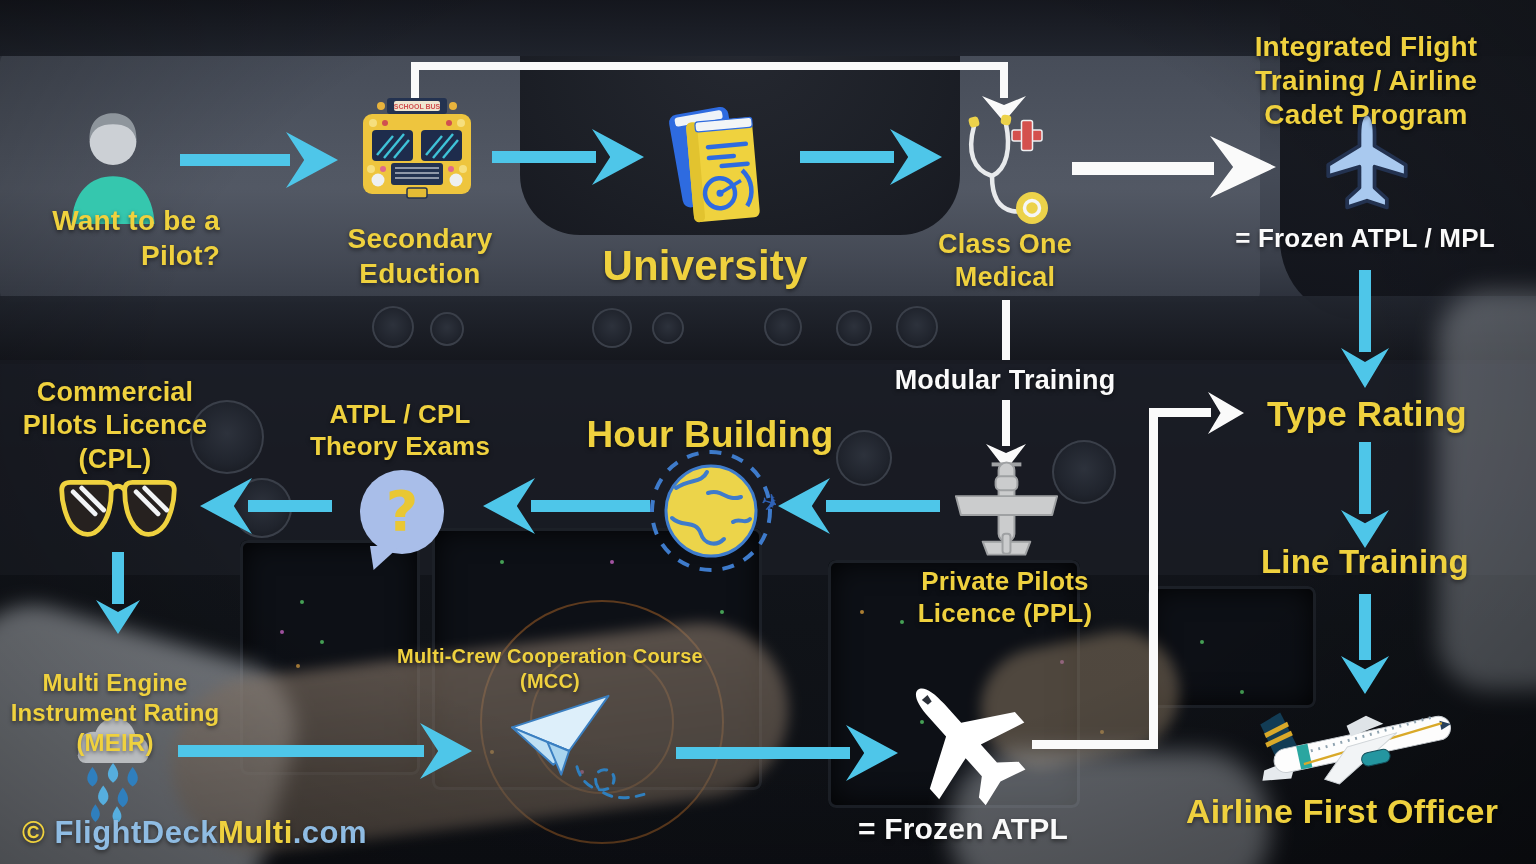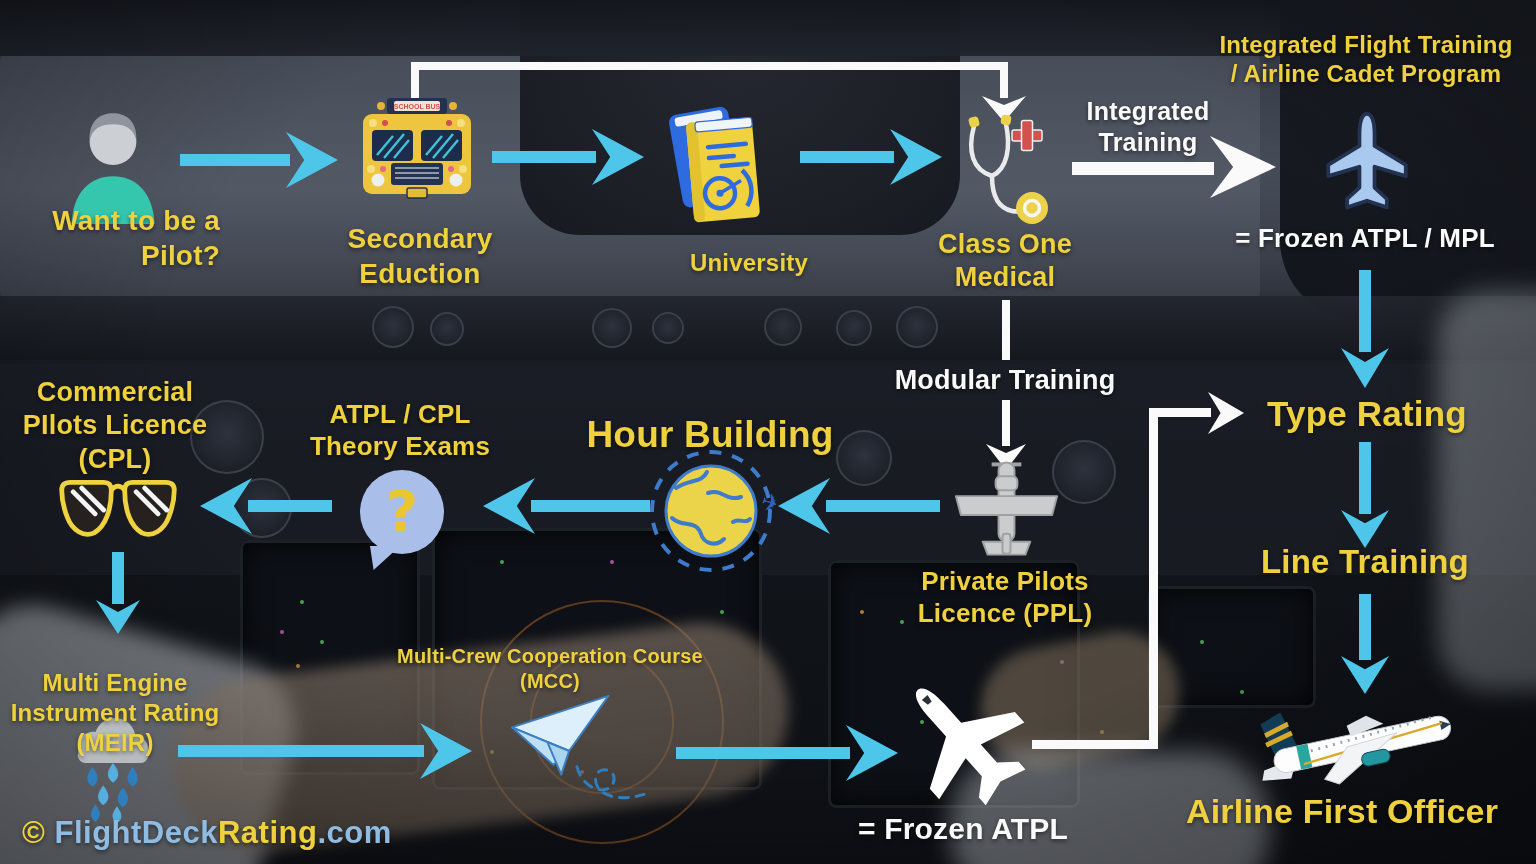"Integrated Flight Training / Airline" div.lbl { font-size: 24px -> 28px }
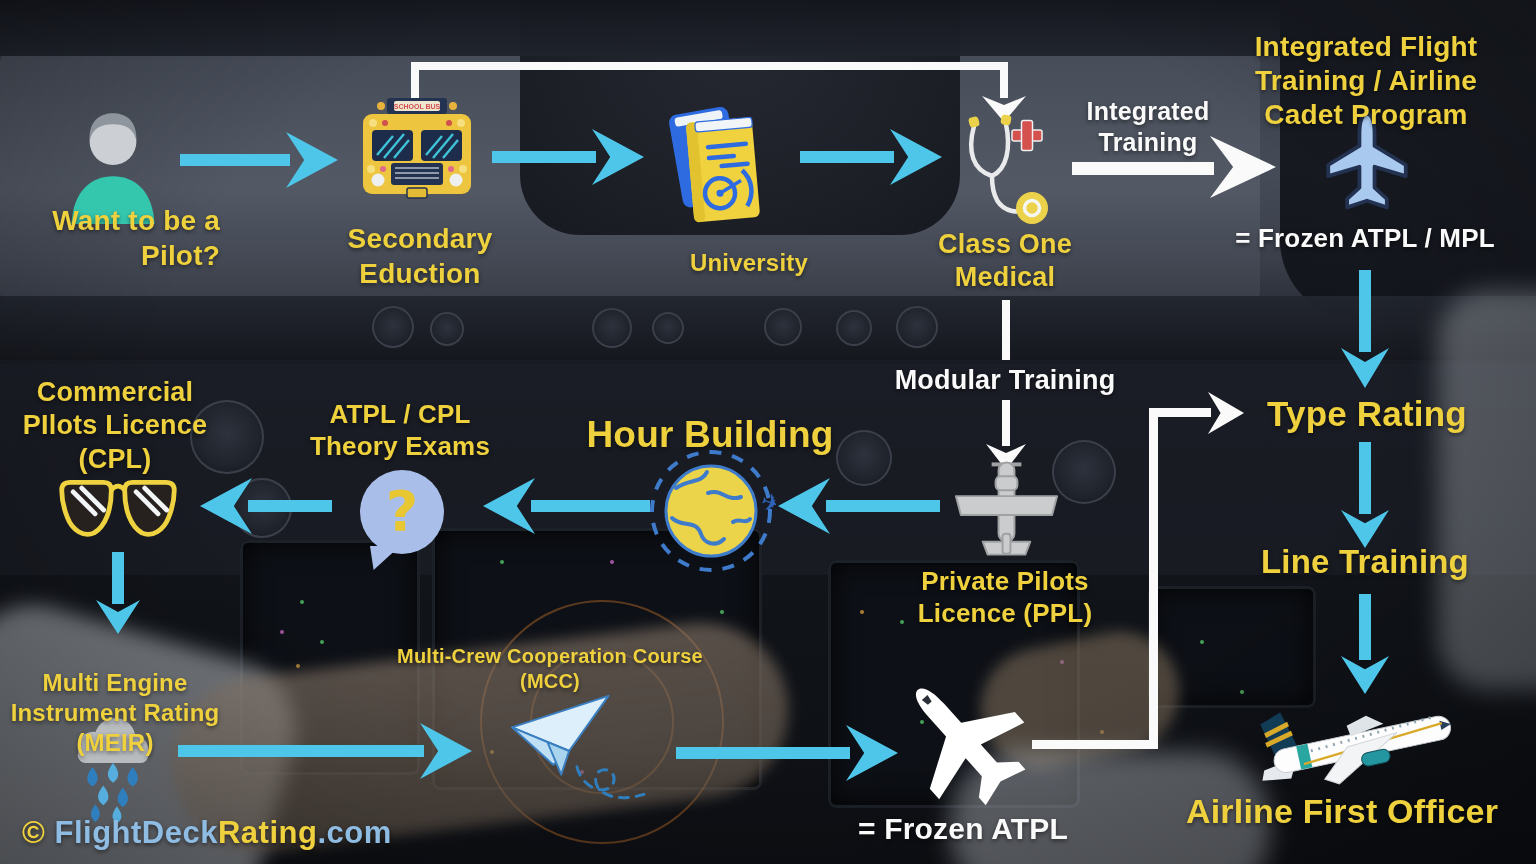"Integrated Training" div.lbl { html: <div>Integrated Training</div> -> none }
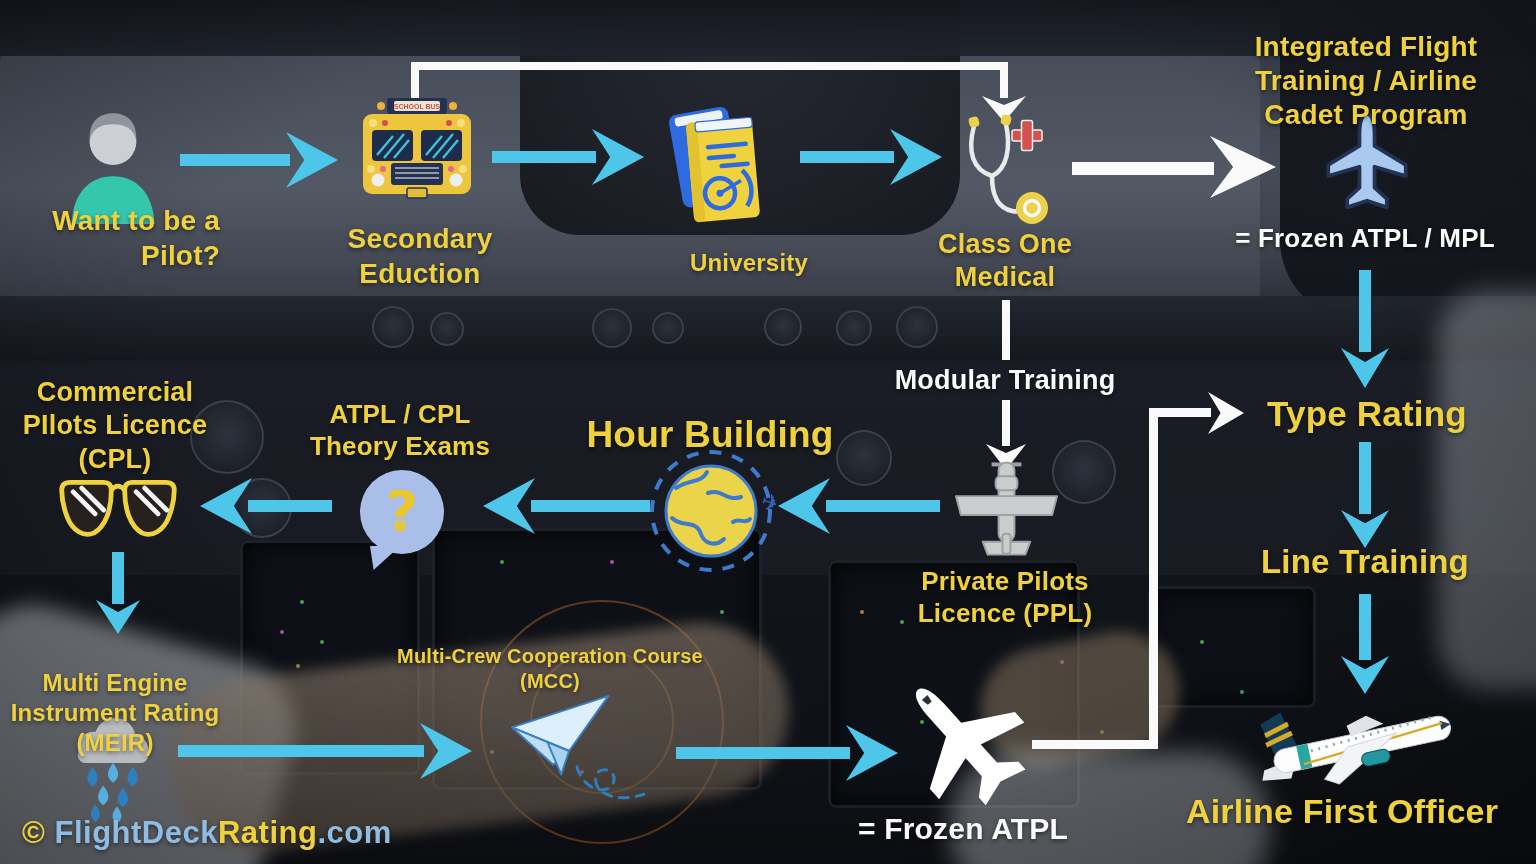"University" div.lbl { font-size: 24px -> 42px; left: 624px -> 580px; margin-top: 8px -> none }
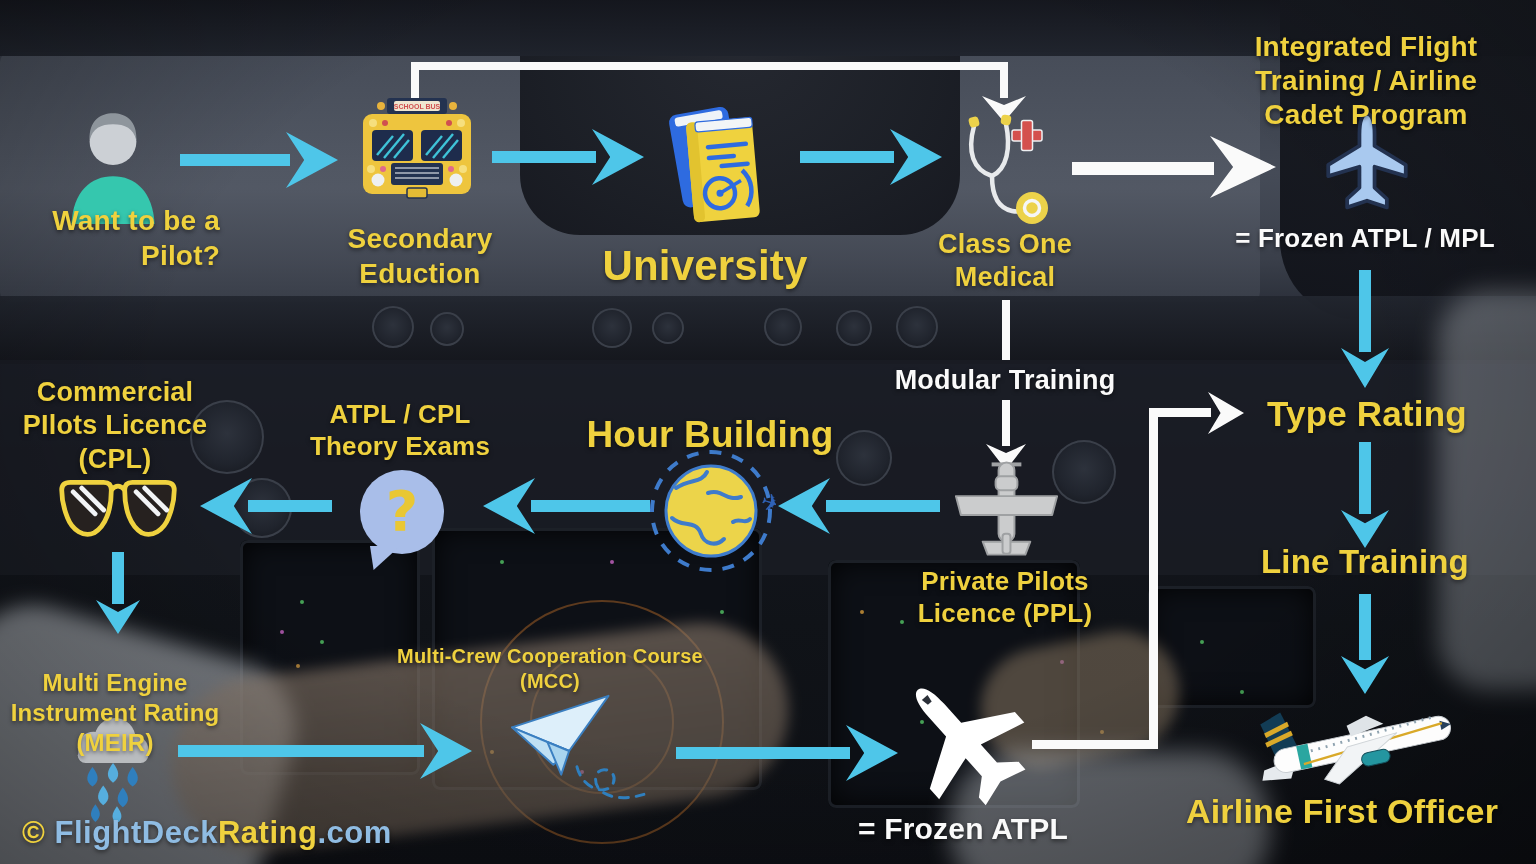"Rating" span.y { text: Rating -> Multi }
